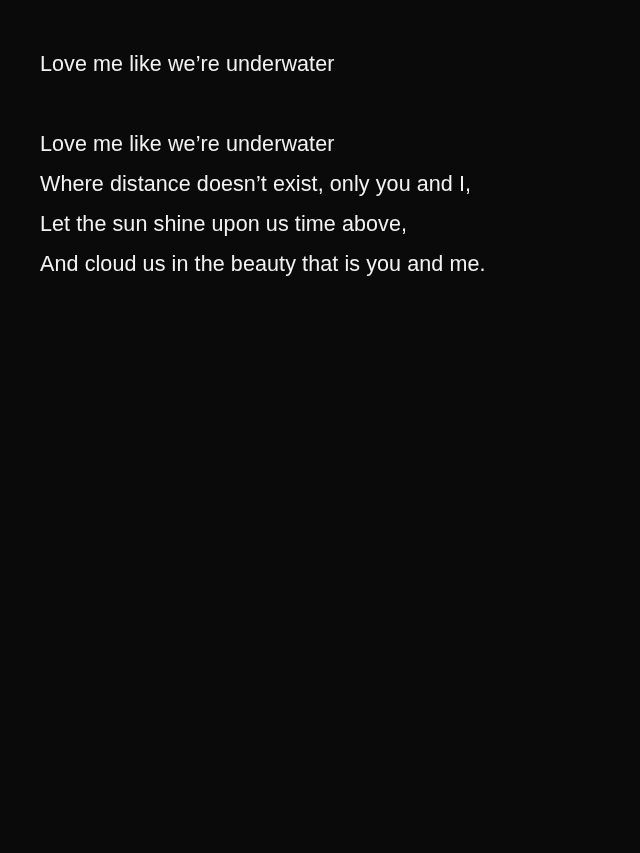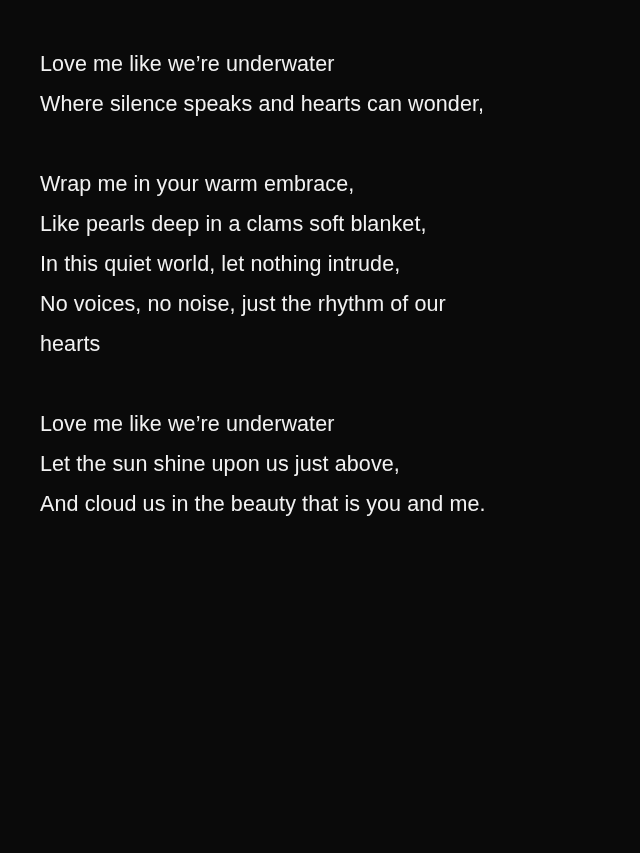"Where silence speaks and hearts" div.line { html: <div>Where silence speaks and hearts can wonder,</div> -> none }
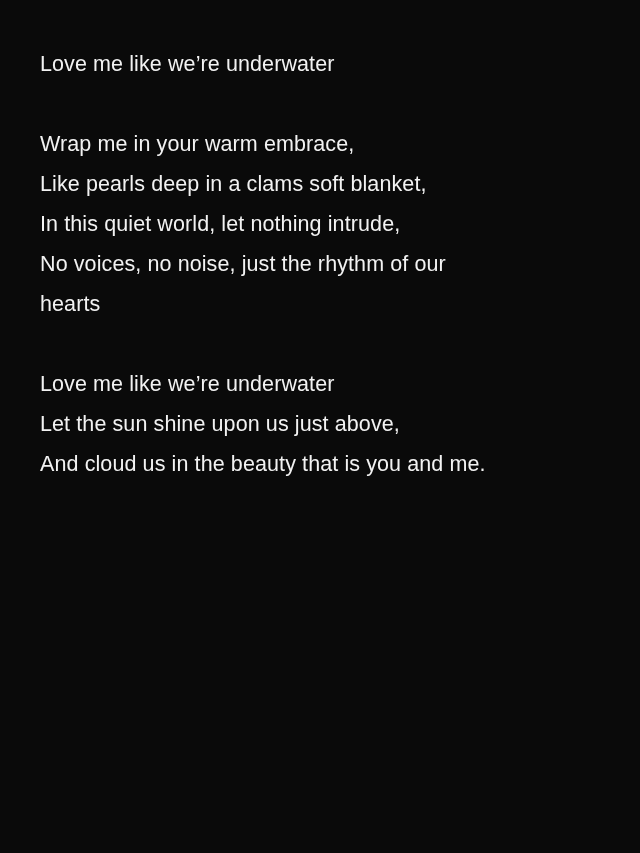"Wrap me in your warm" div.stanza { html: <div> <div>Wrap me in your warm embrace,</div> <div>Like pearls deep in a clams soft blanket,</div> <div>In this quiet world, let nothing intrude,</div> <div>No voices, no noise, just the rhythm of our</div> <div>hearts</div> </div> -> none }
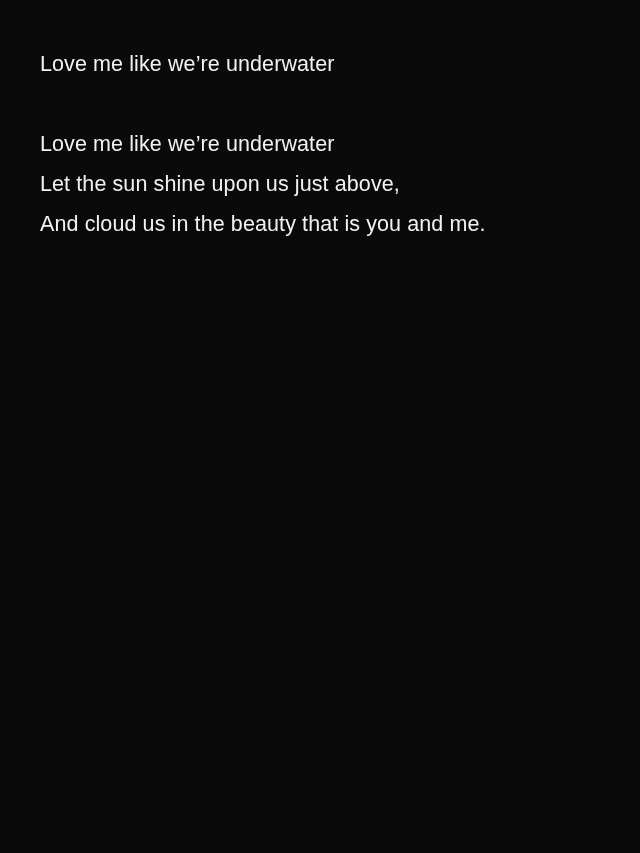"Where distance doesn’t exist, only" div.line { html: none -> <div>Where distance doesn’t exist, only you and I,</div> }
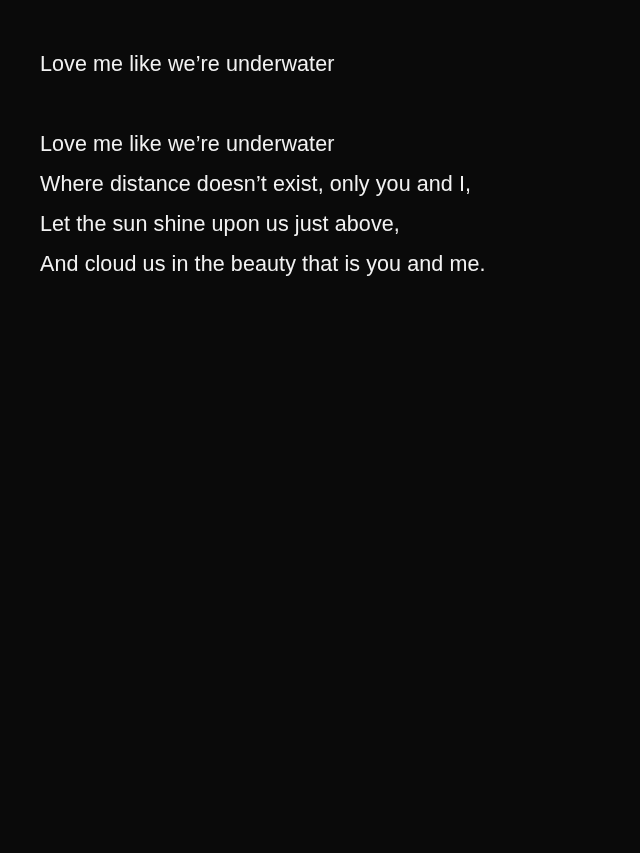"Let the sun shine upon" div.line { text: just -> time }
